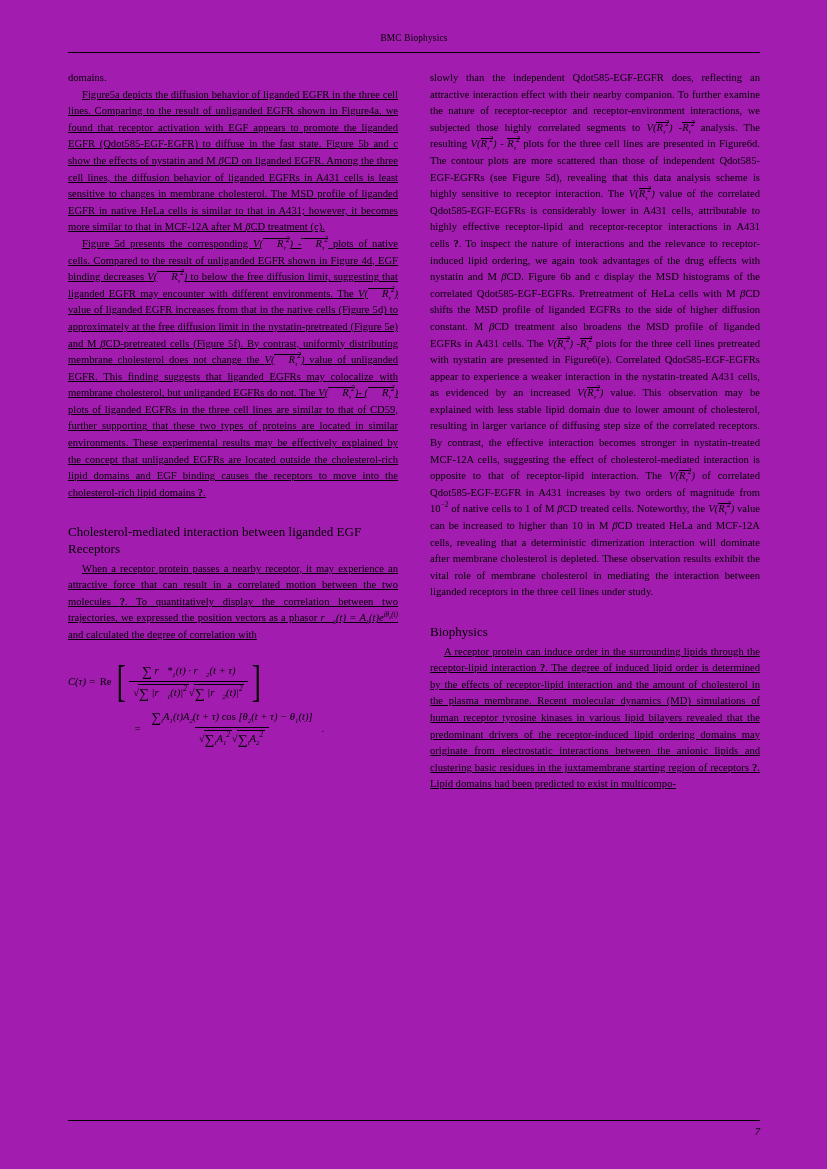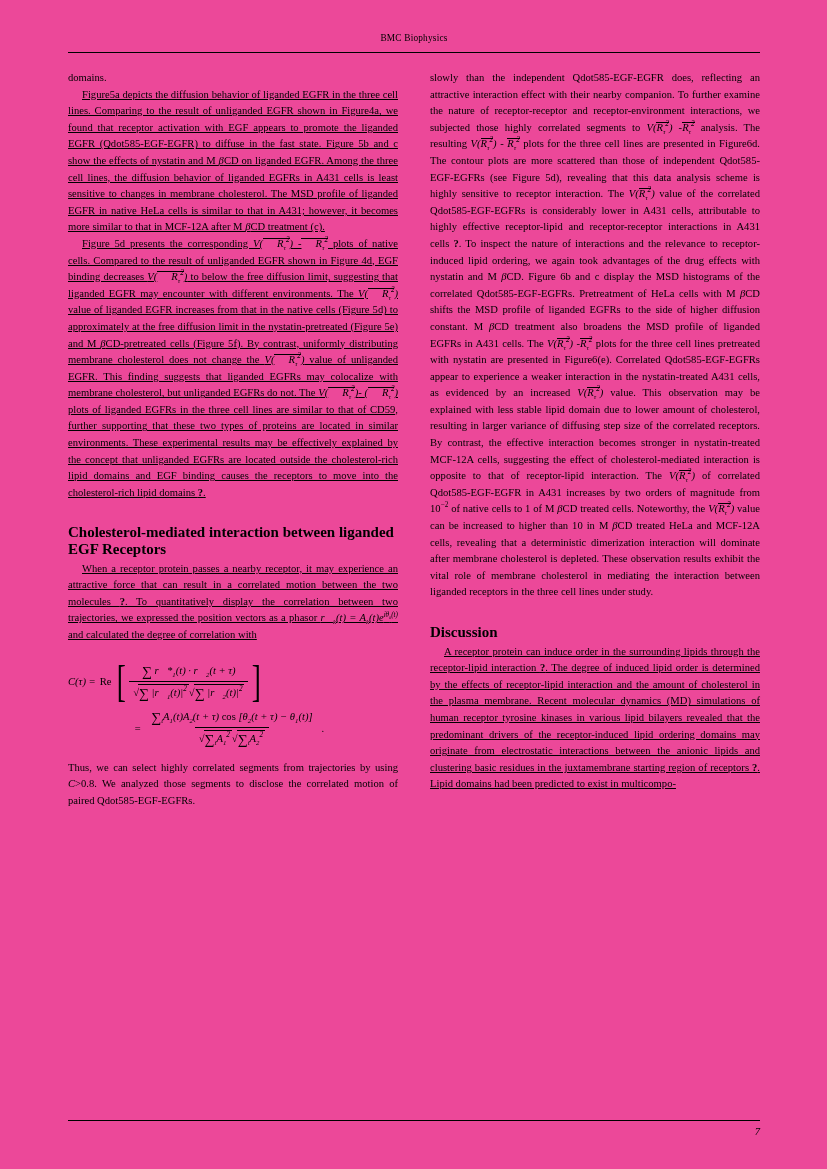"BMC Biophysics" .page { background: #ec4899 -> #a21caf }
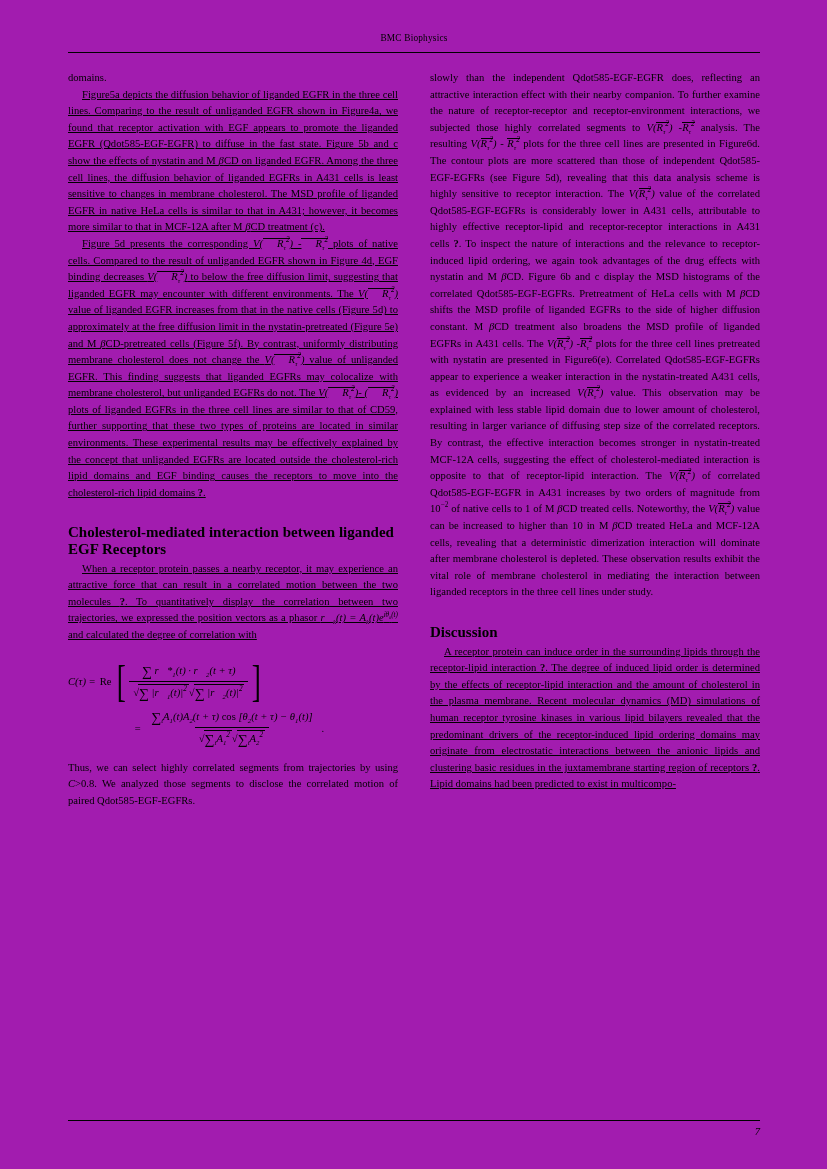"Cholesterol-mediated interaction between" .col h3 { font-size: 15px -> 13px; font-weight: bold -> normal }
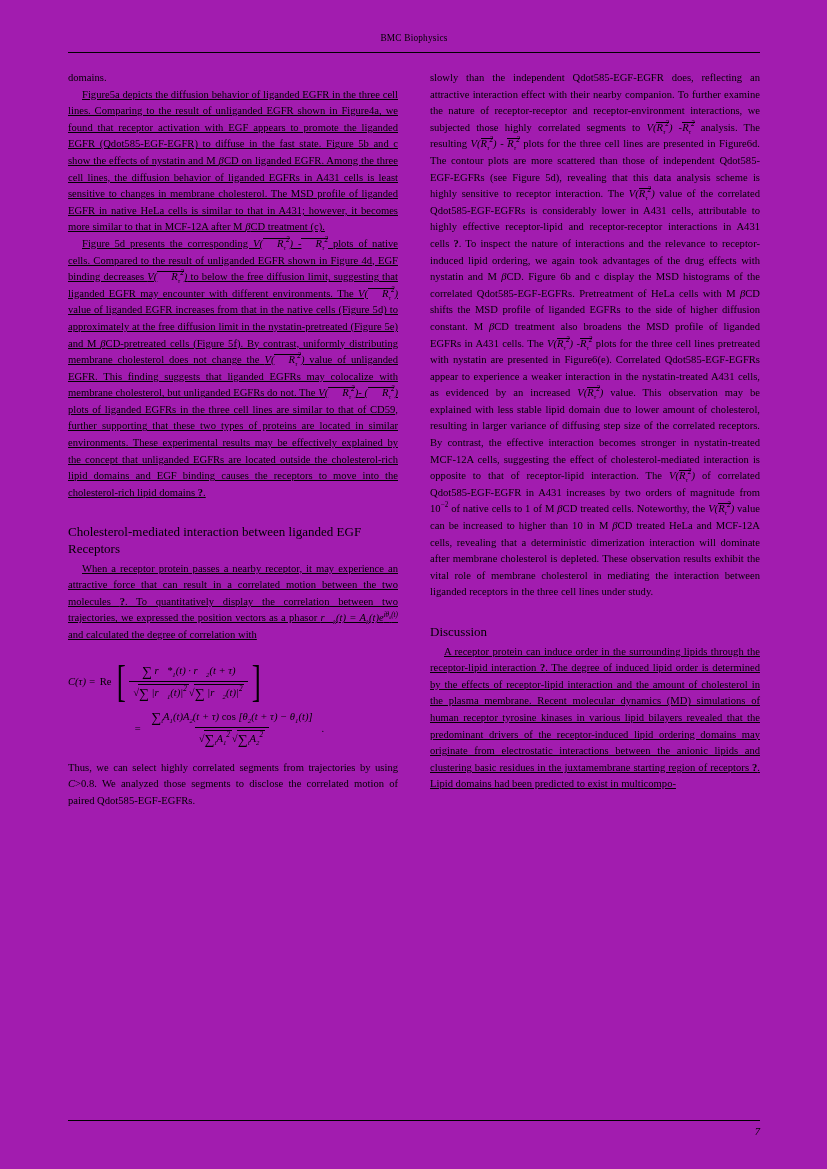"Discussion" h3 { text: Discussion -> Biophysics }
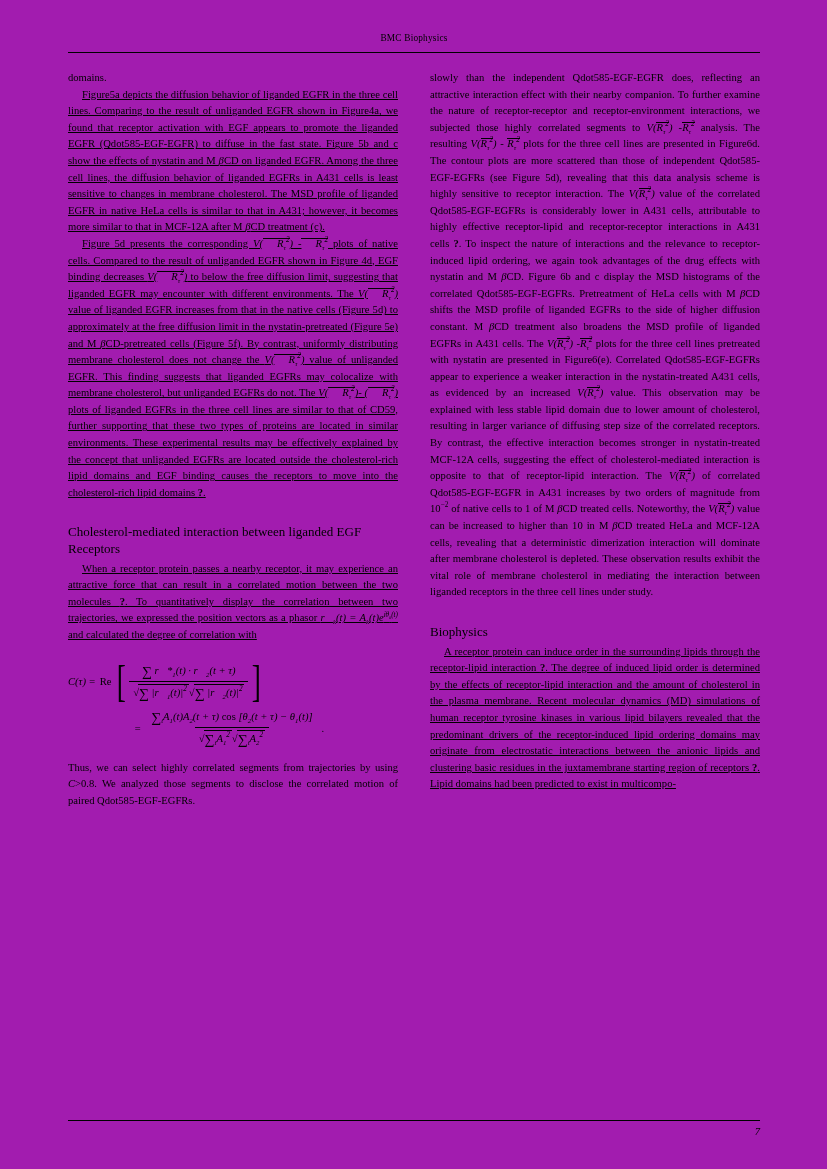"Thus, we can select highly" p { html: <p><span>Thus, we can select highly correlated segments from trajectories by using </span><span>C</span><span>&gt;0.8. We analyzed those segments to disclose the correlated motion of paired Qdot585-EGF-EGFRs.</span></p> -> none }
